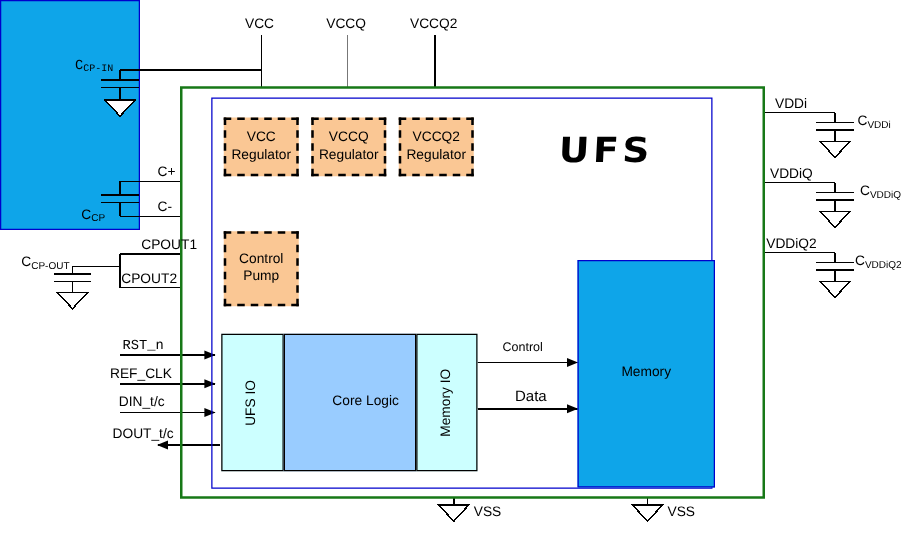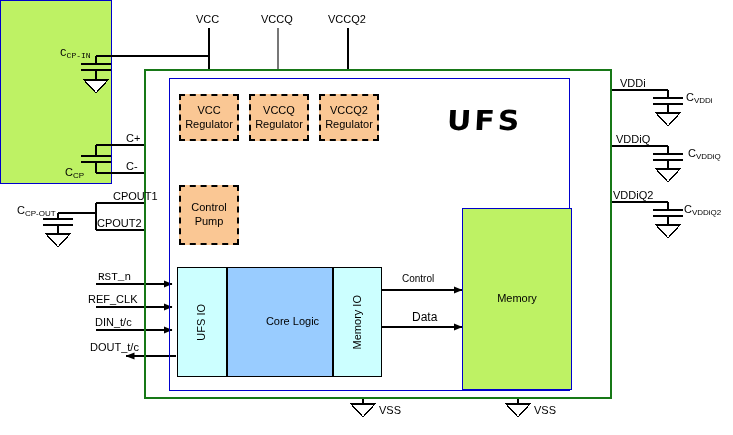"Memory" .mem-blk { background: #bef264 -> #0ea5e9 }
